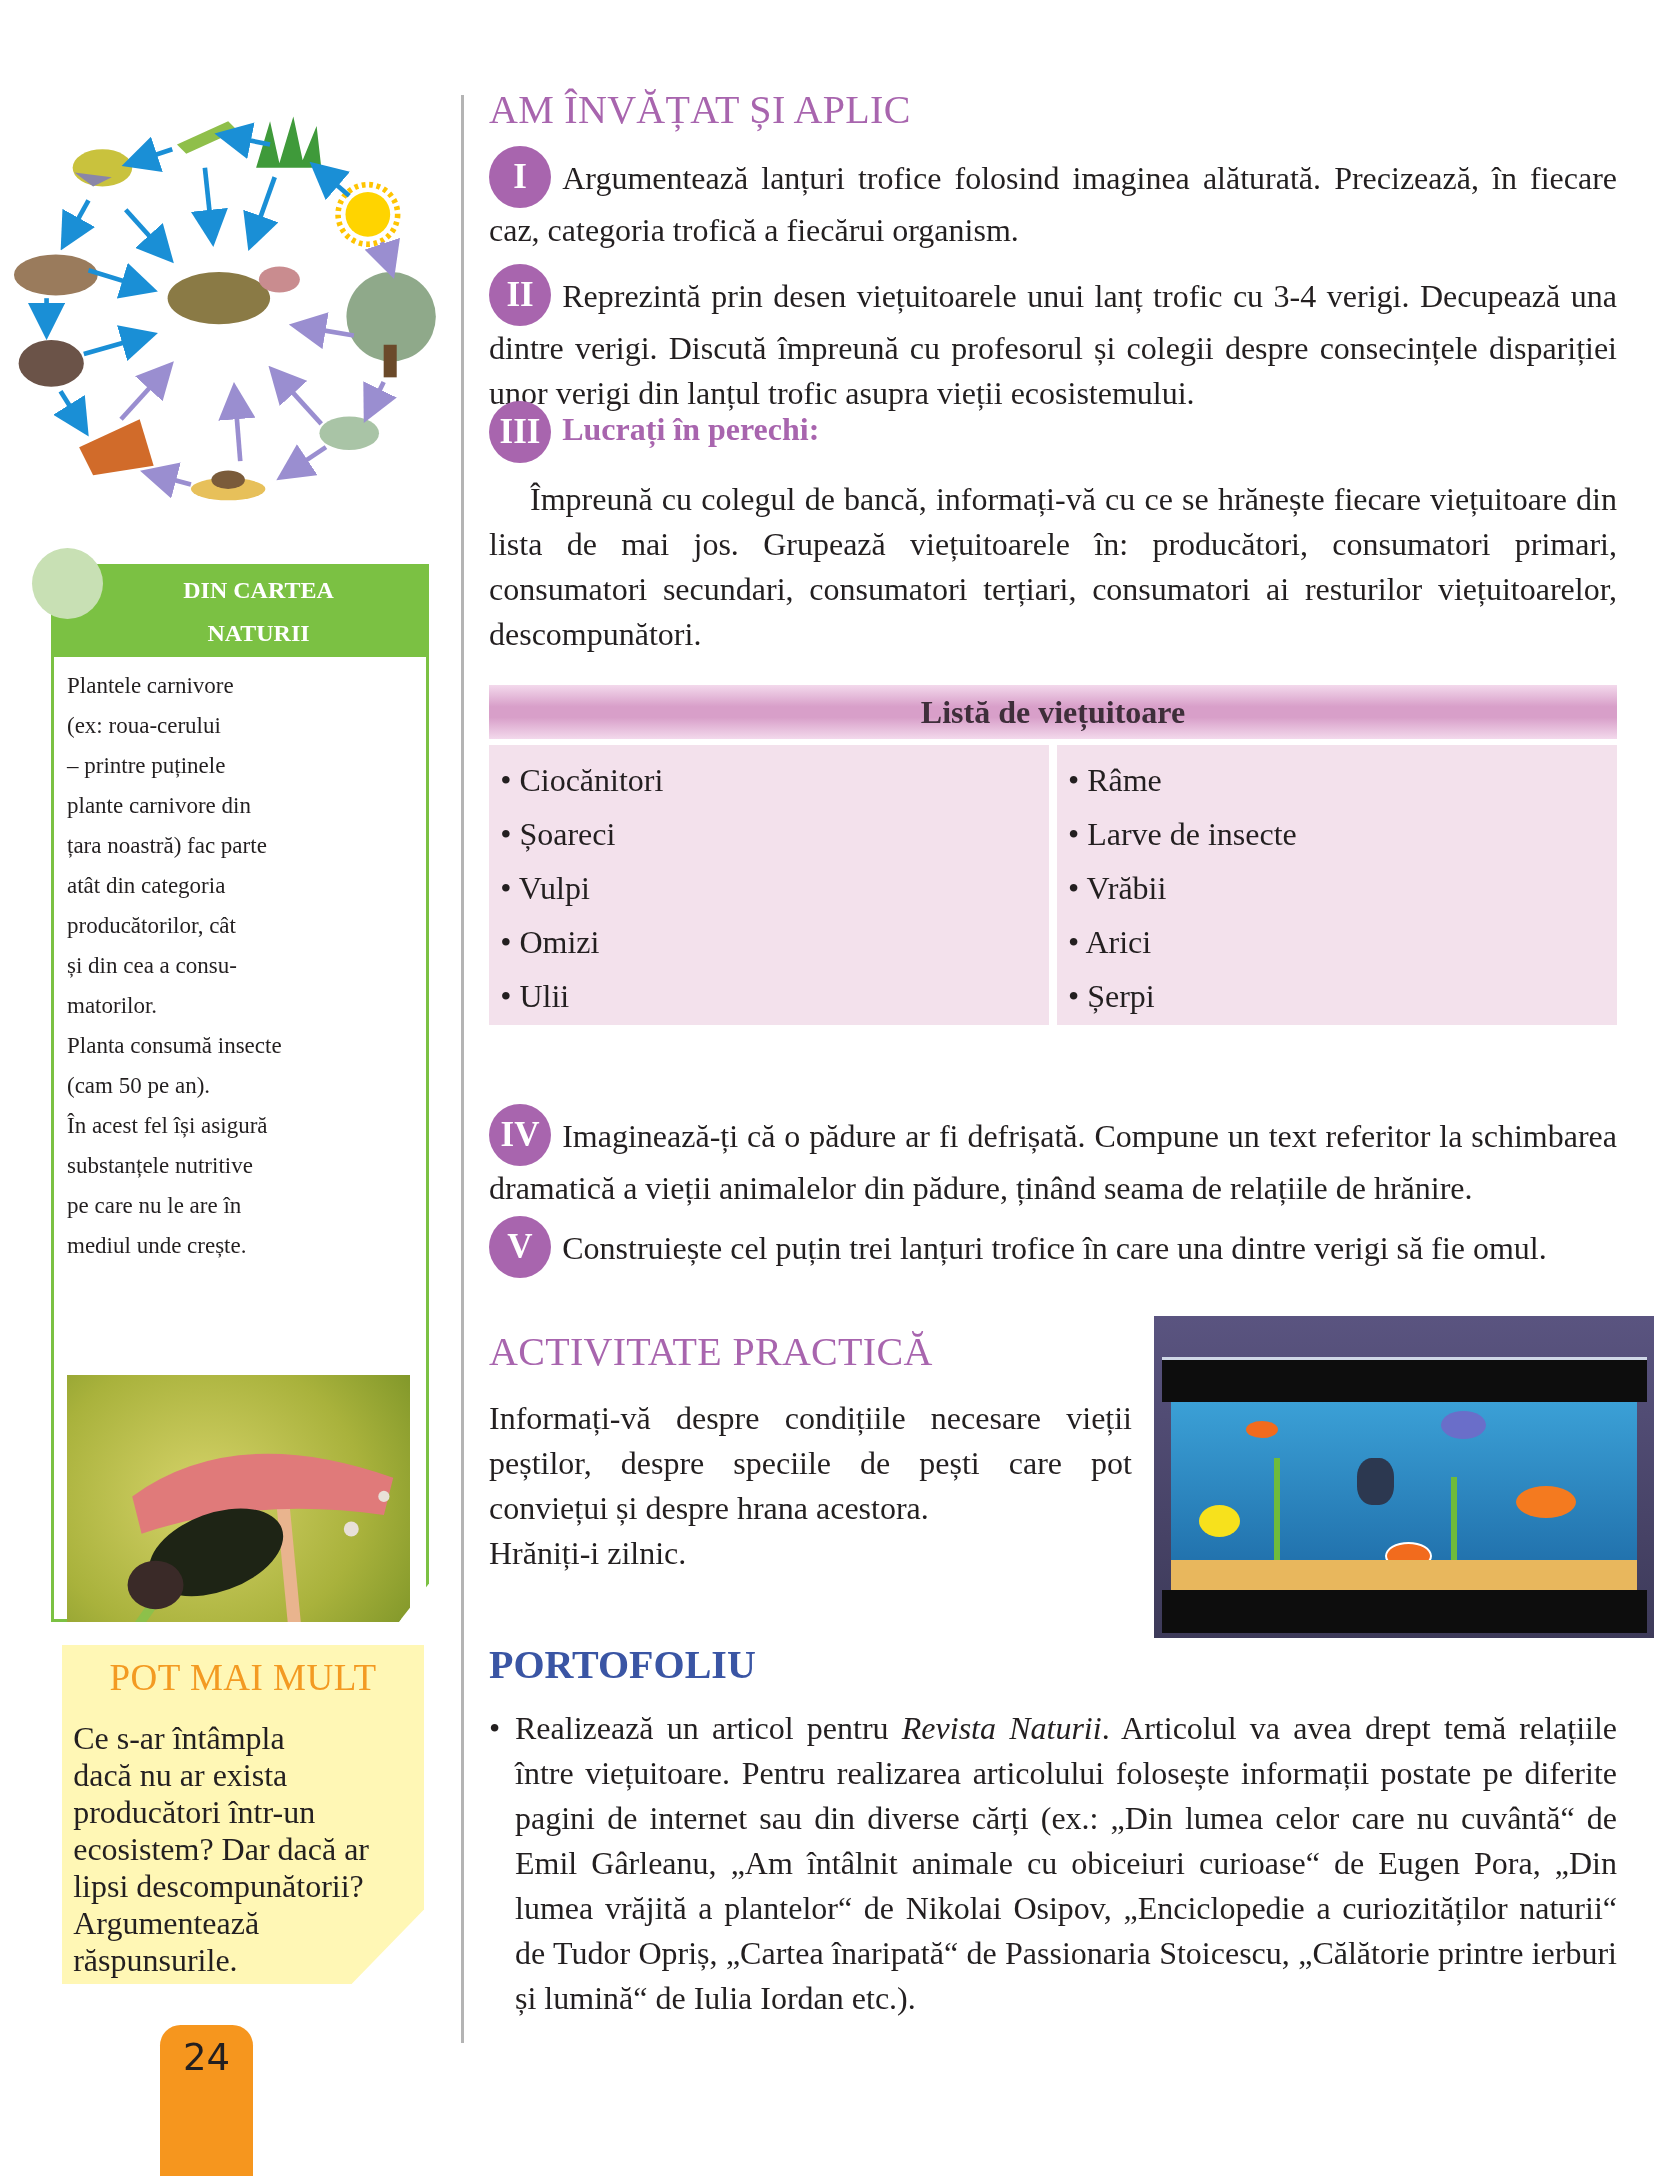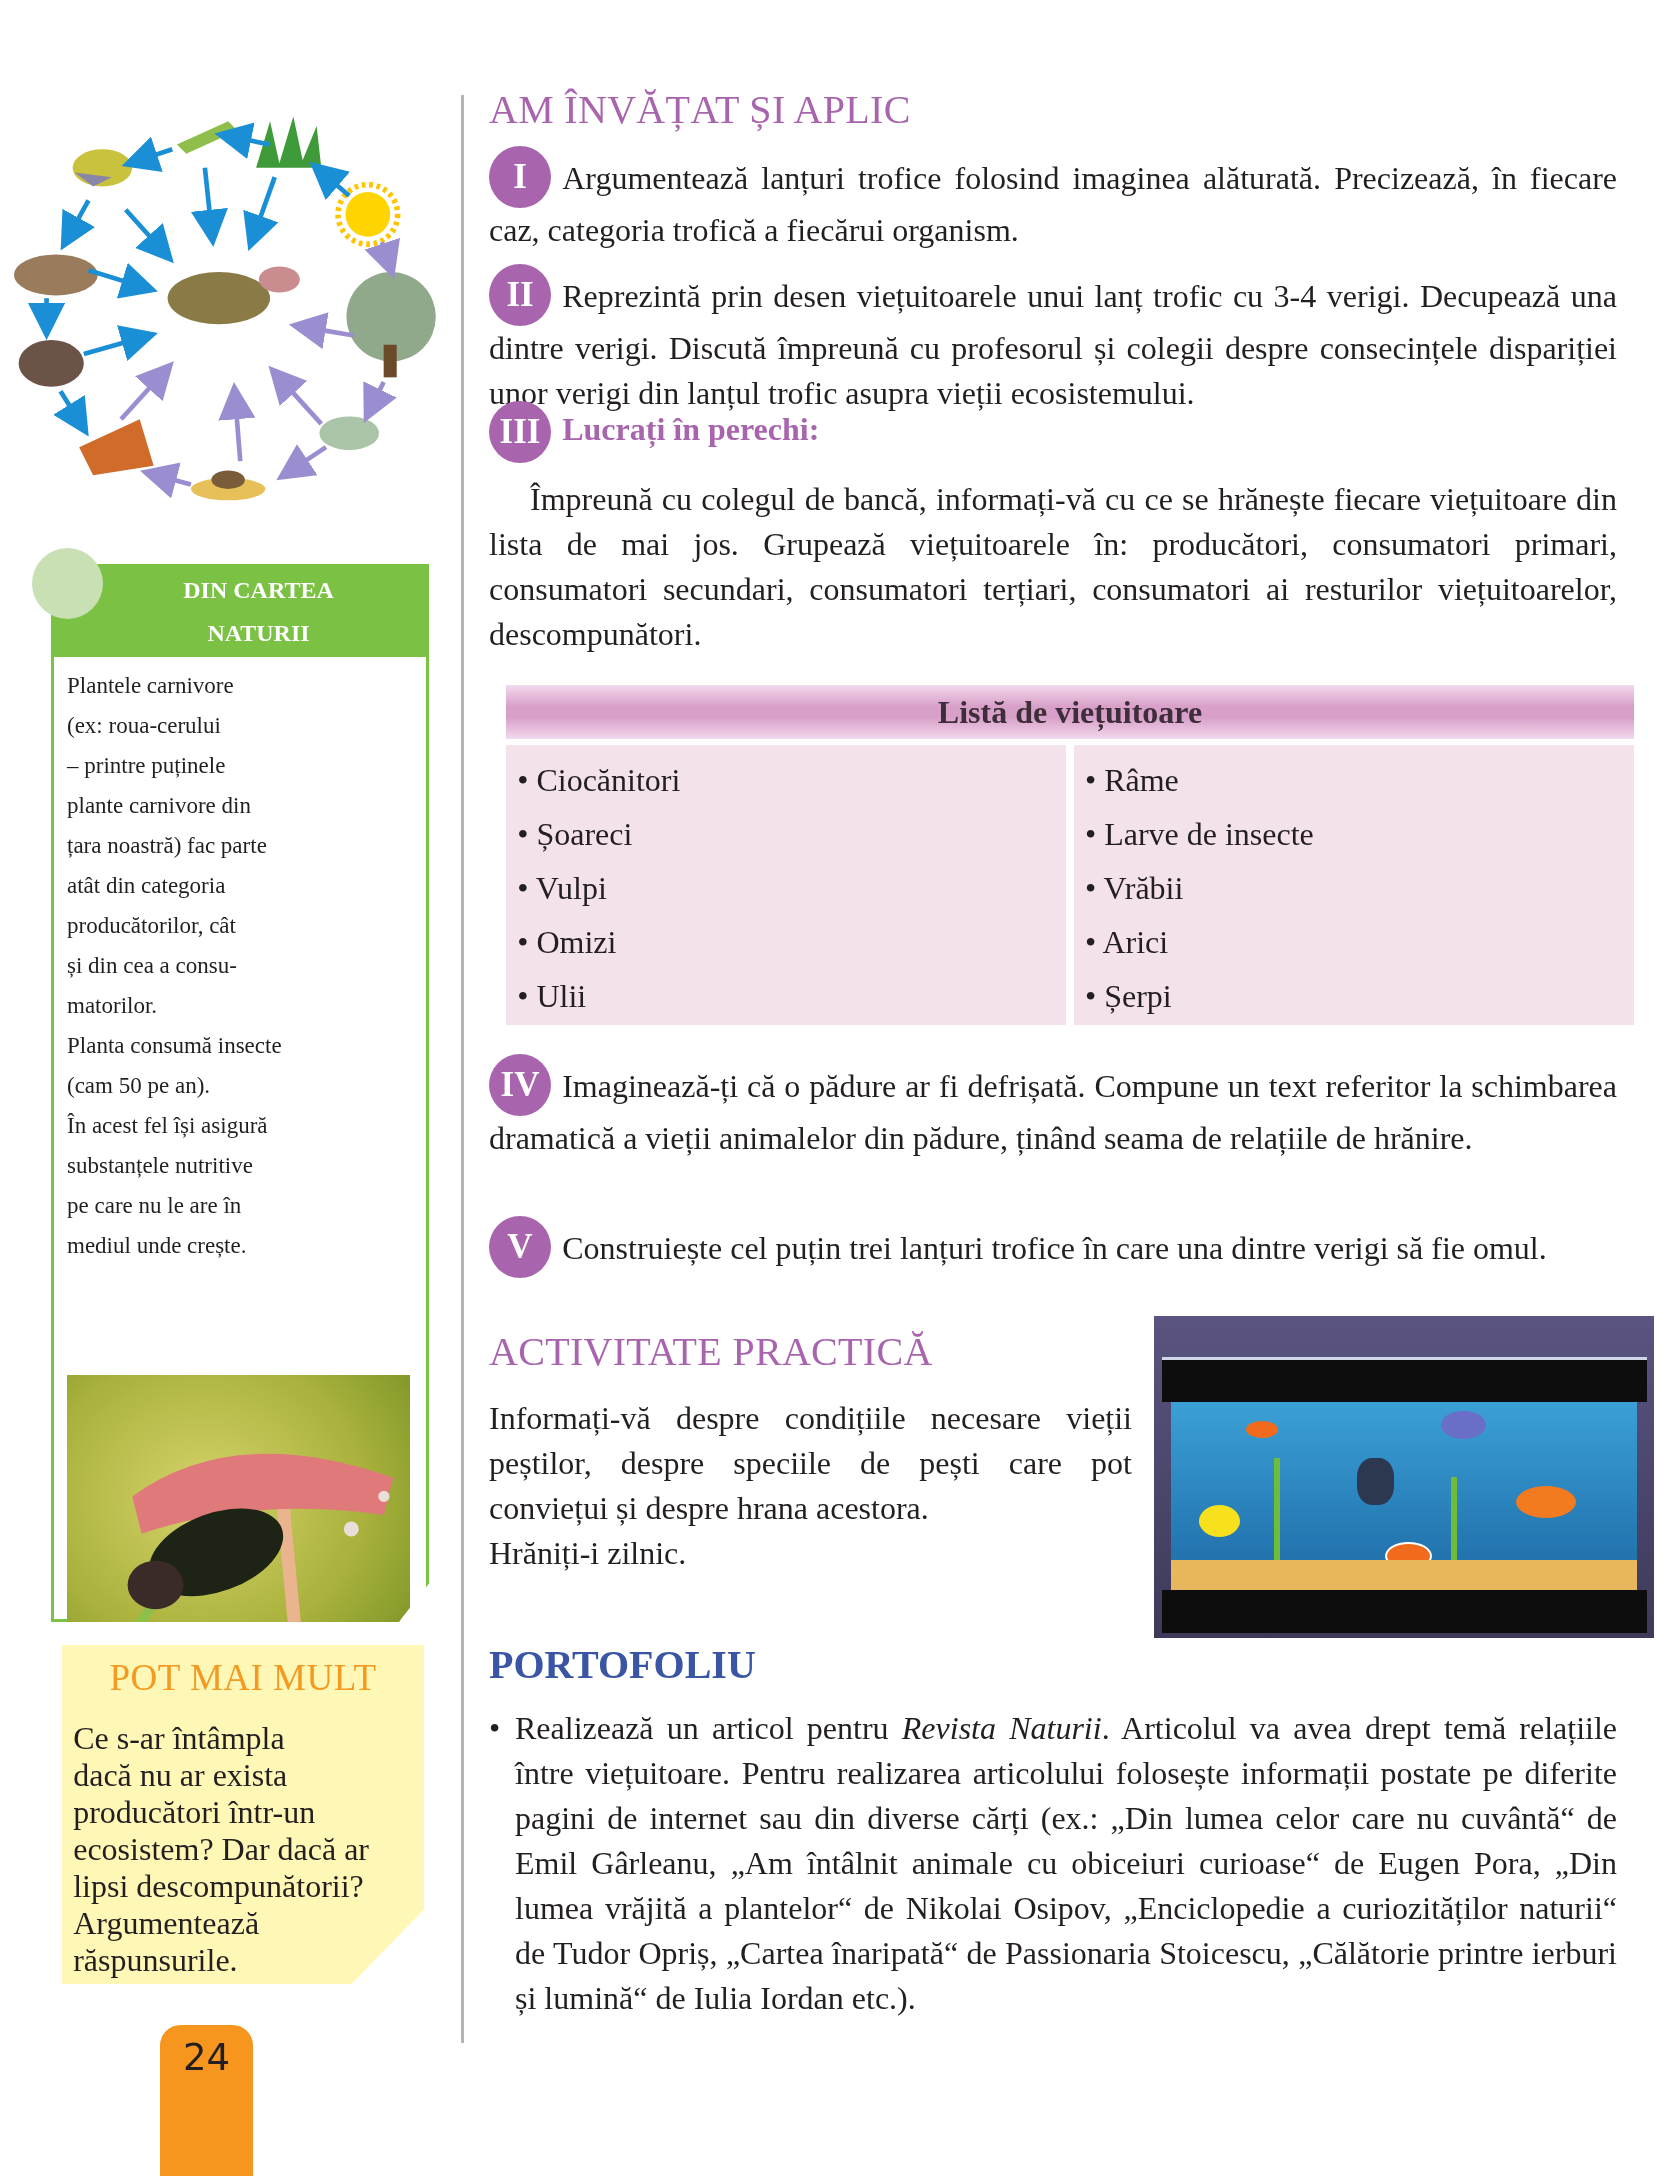"Listă de viețuitoare" .table-wrap { left: 506px -> 489px }
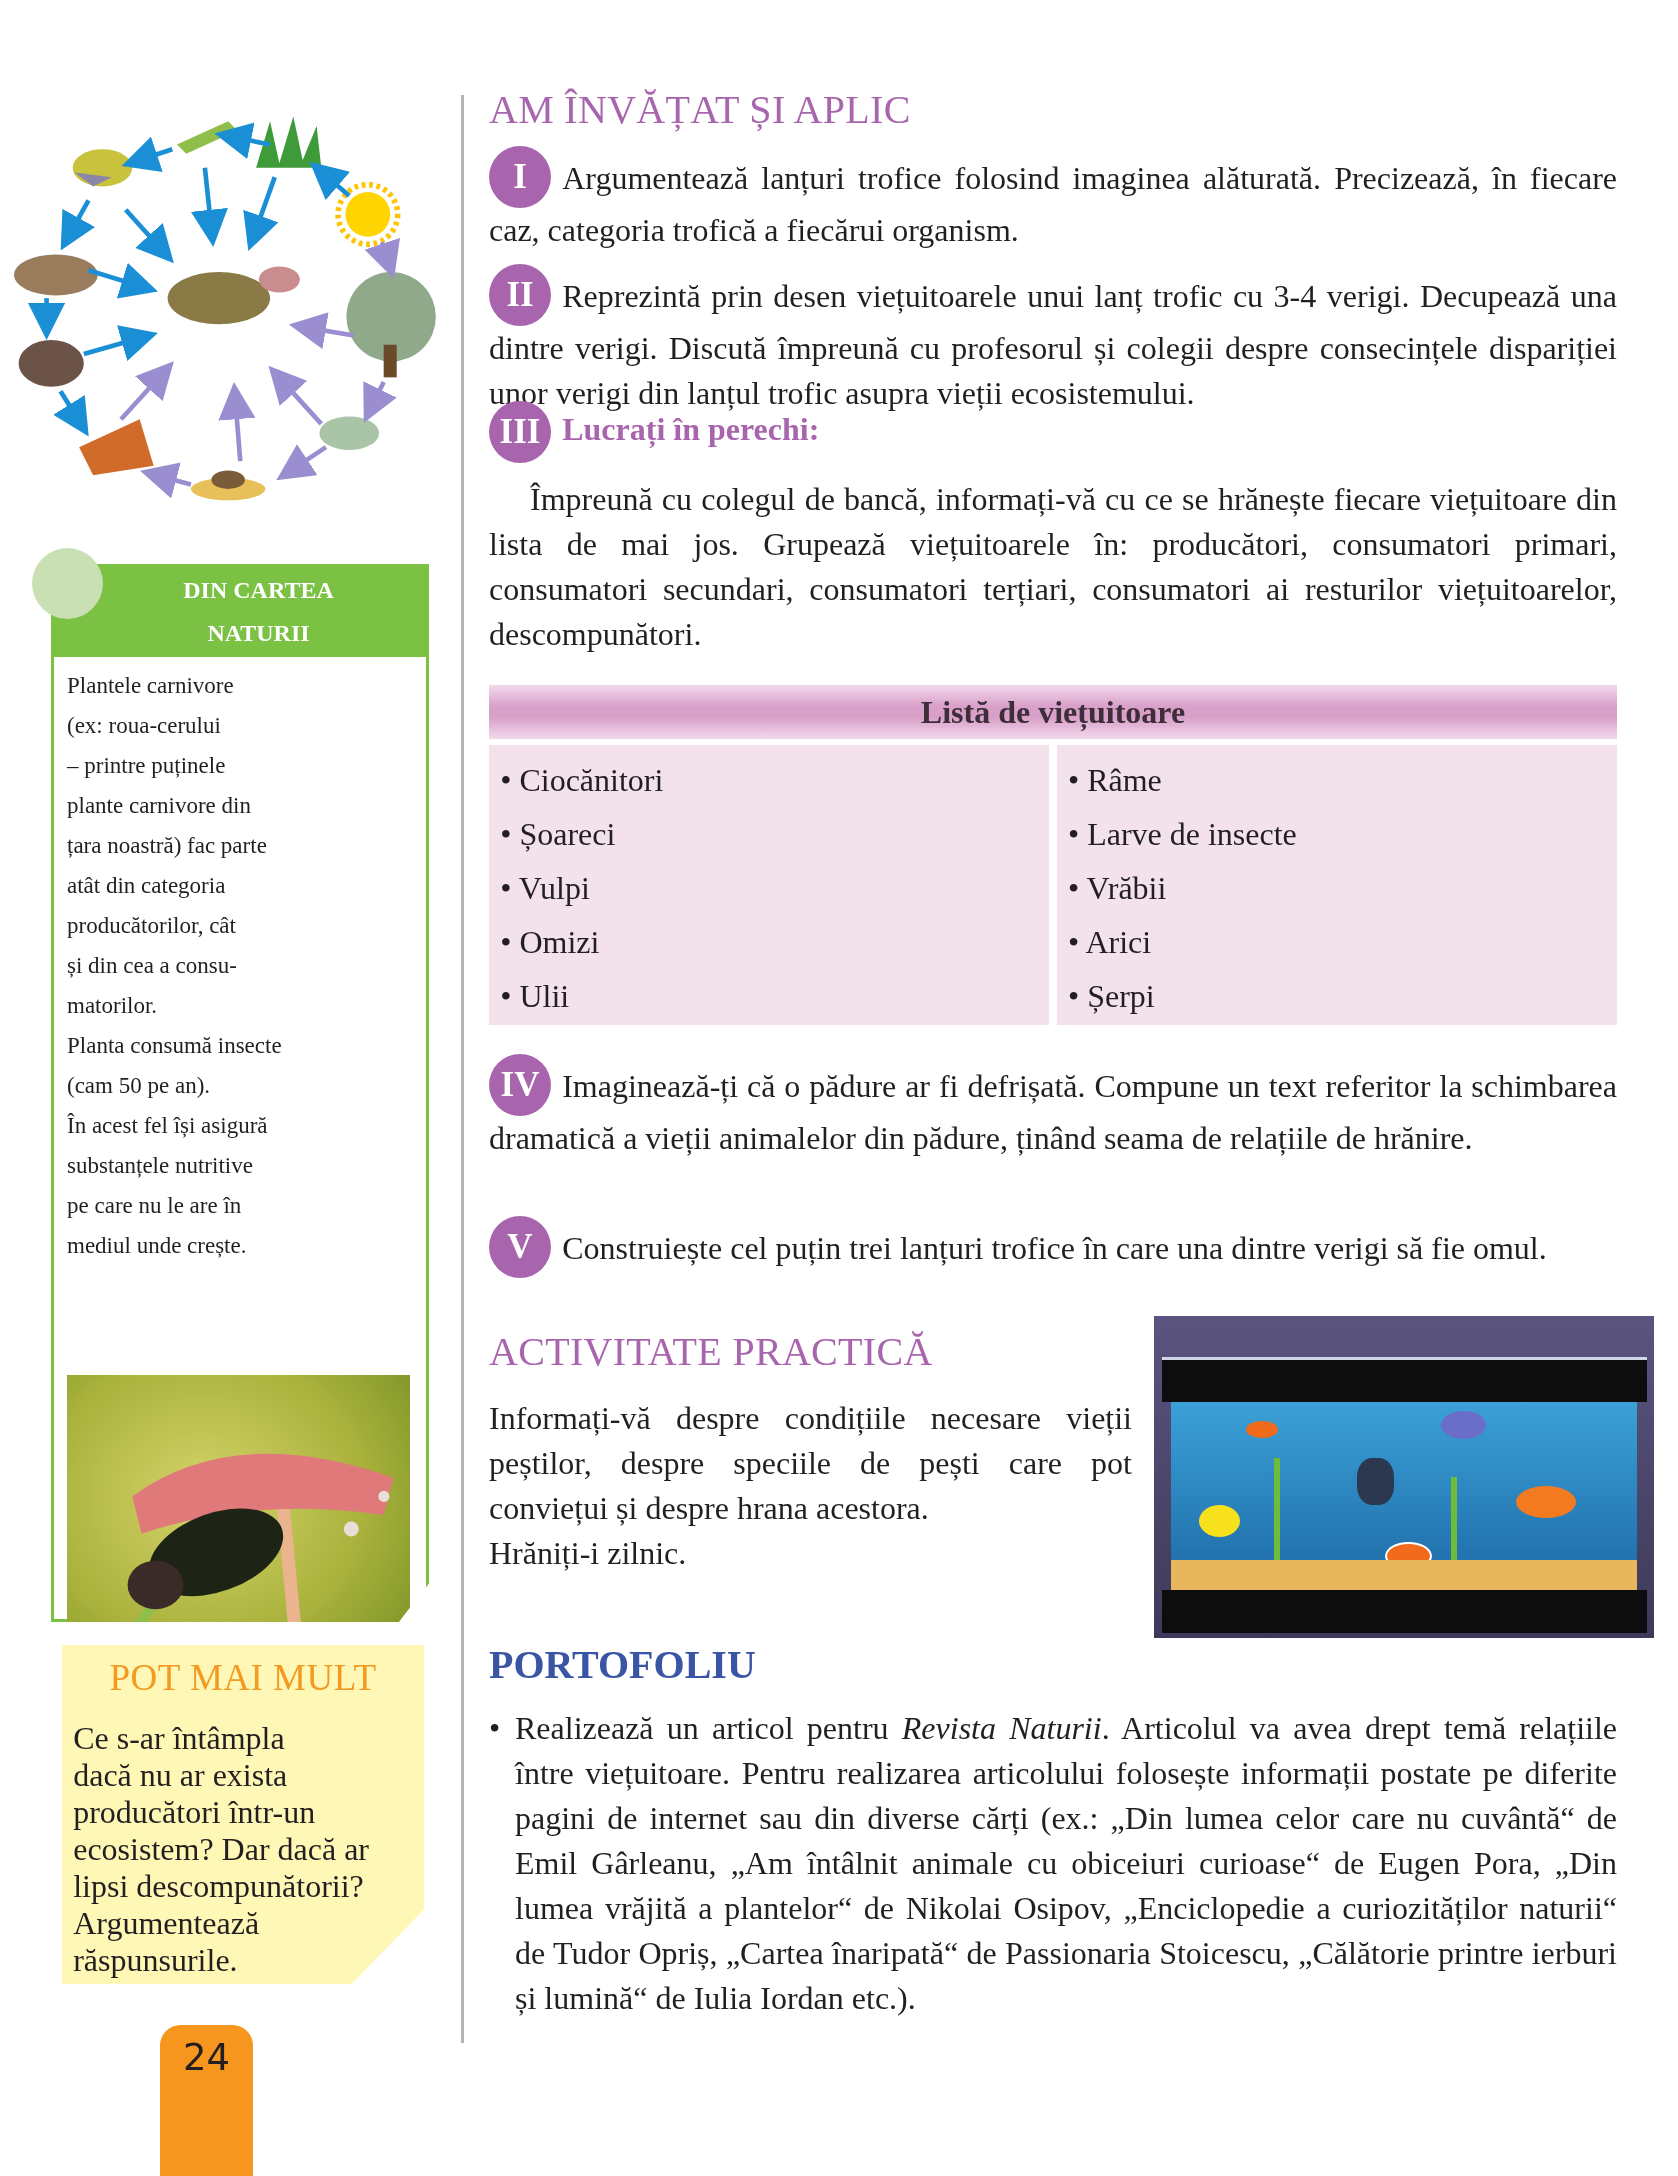"IV Imaginează-ți că o pădure" div.col { top: 1063px -> 1113px }
